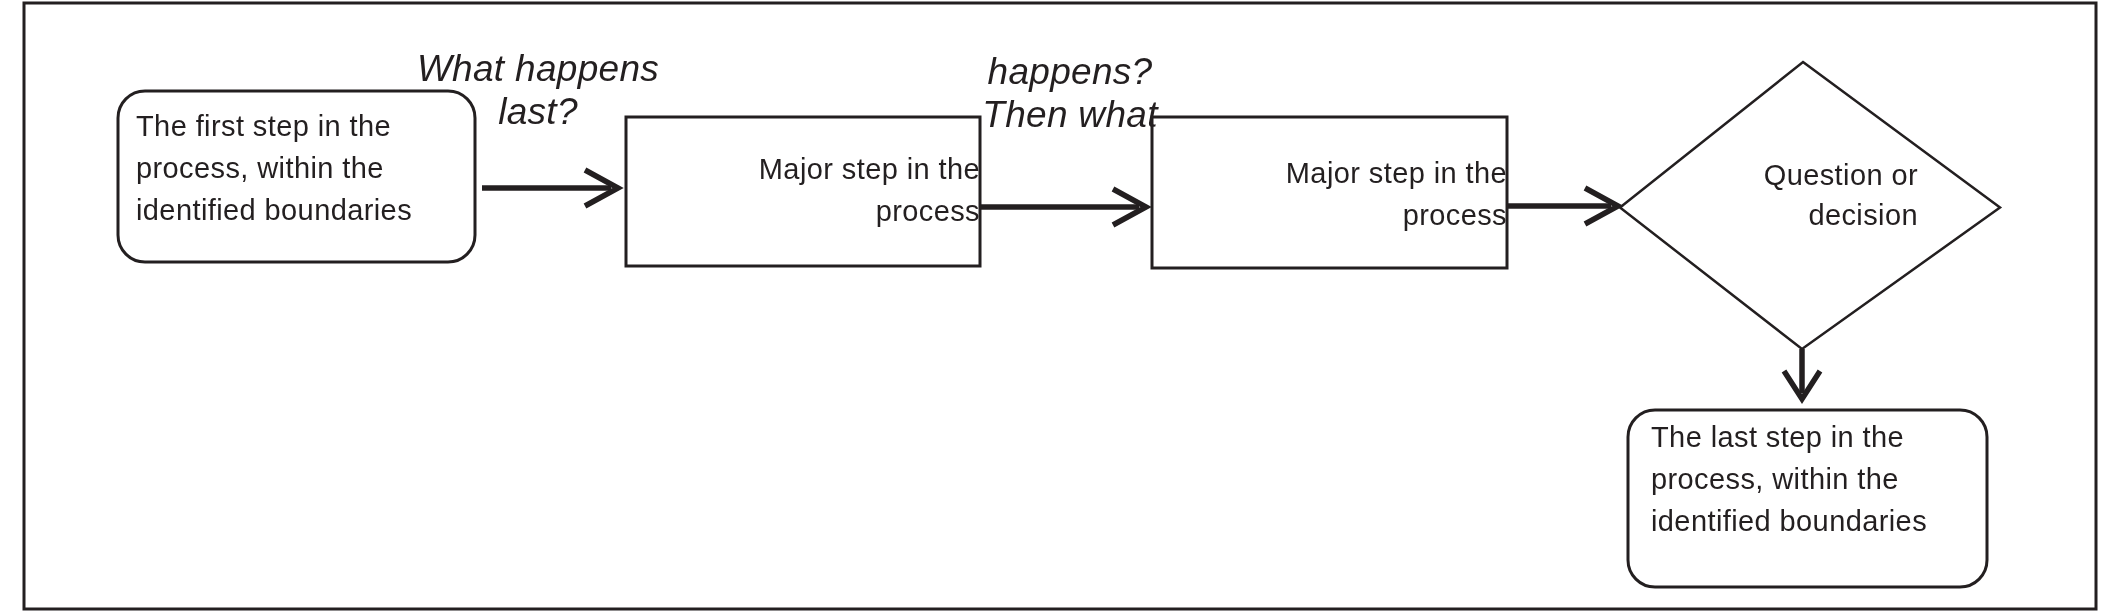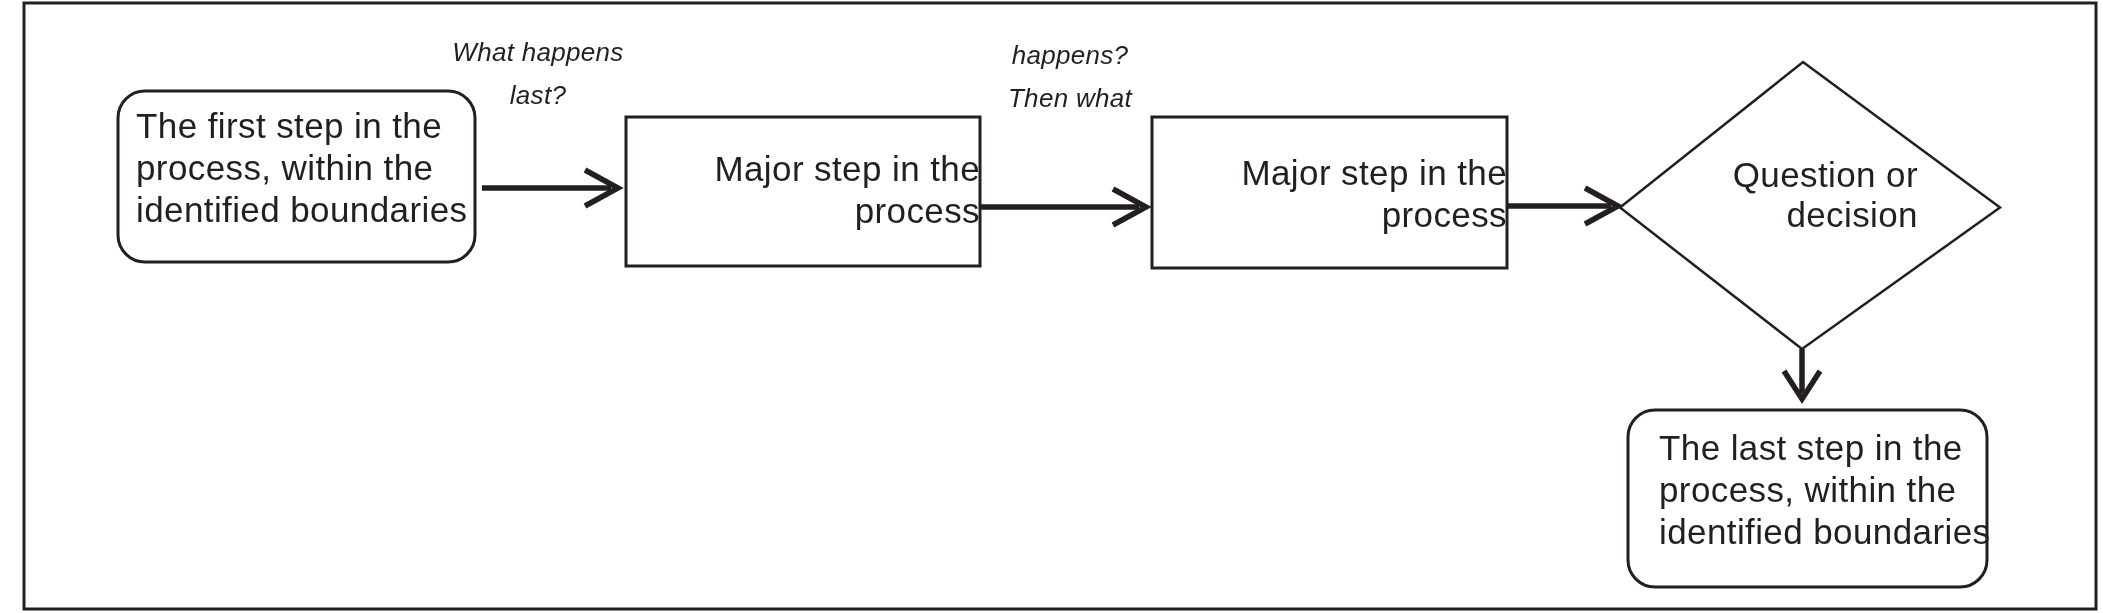"What happens" .annotation { font-size: 26px -> 37px; margin-top: none -> 16px }
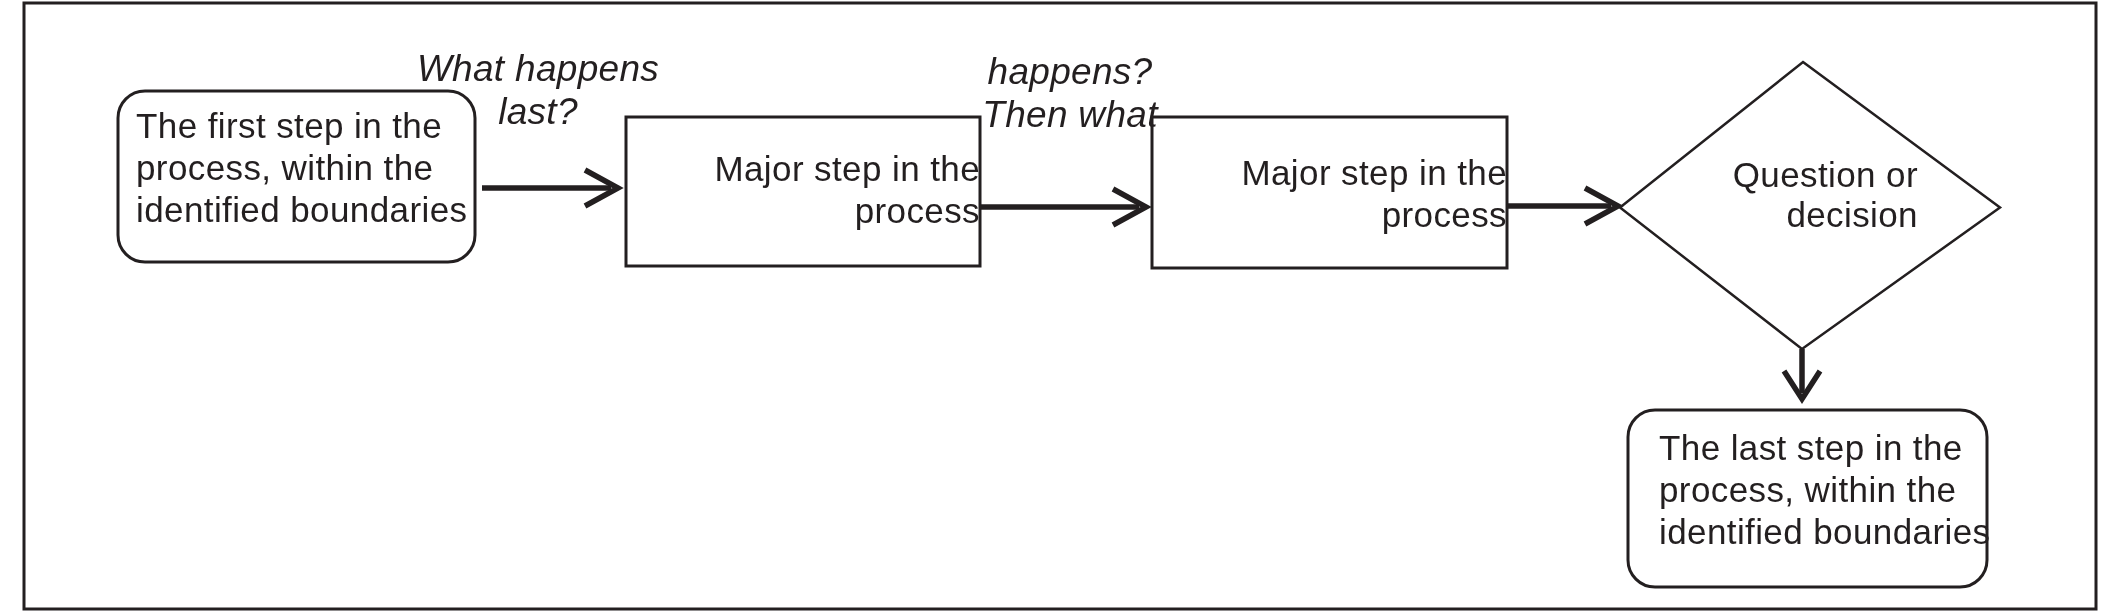"The first step in the" .node-text { font-size: 35px -> 29px }
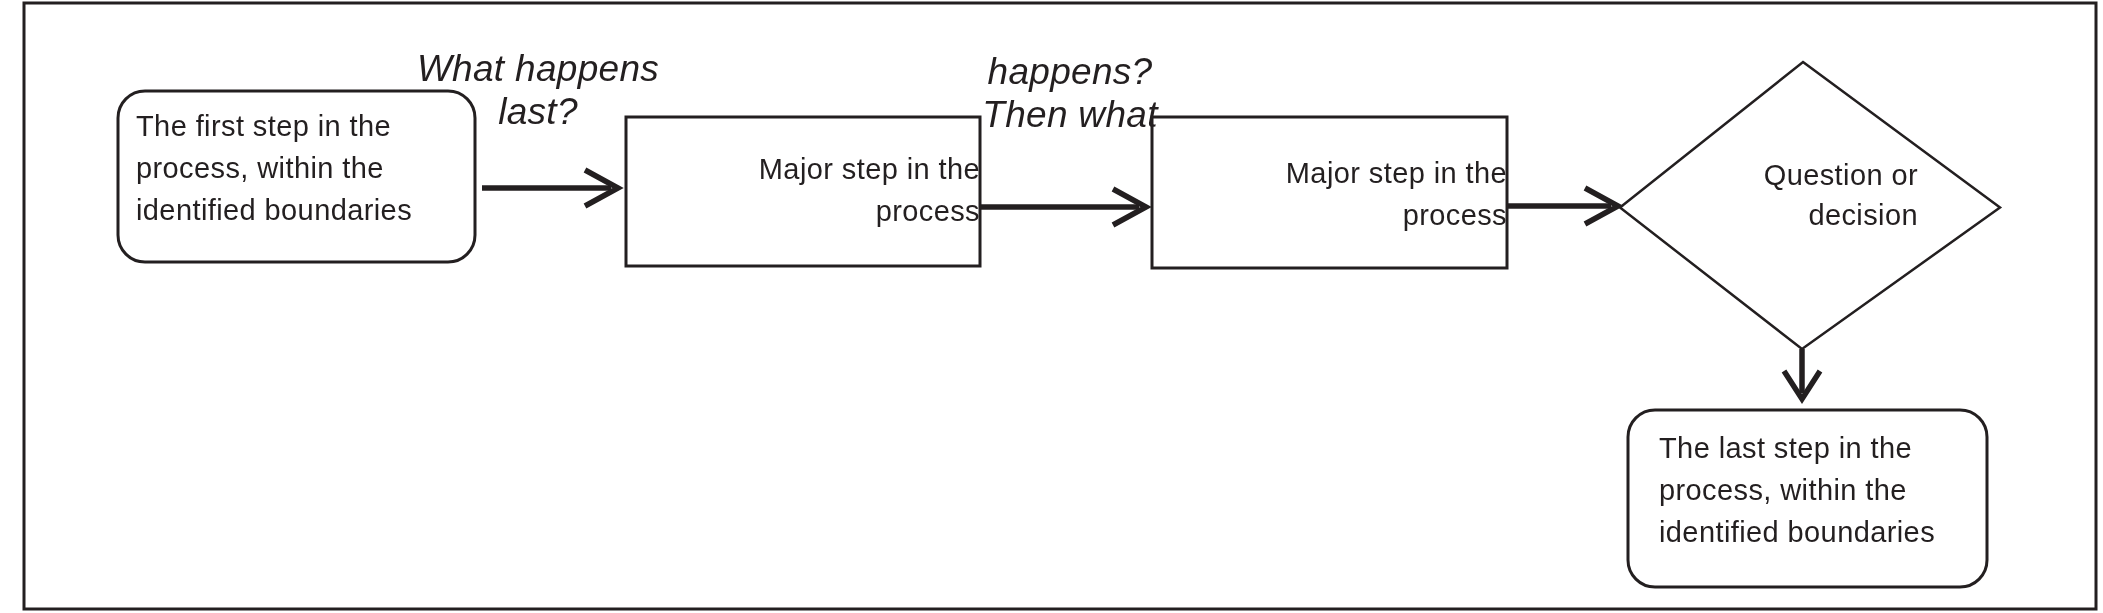"The last step in the" #end-text { margin-left: 8px -> none; top: 427px -> 416px }
